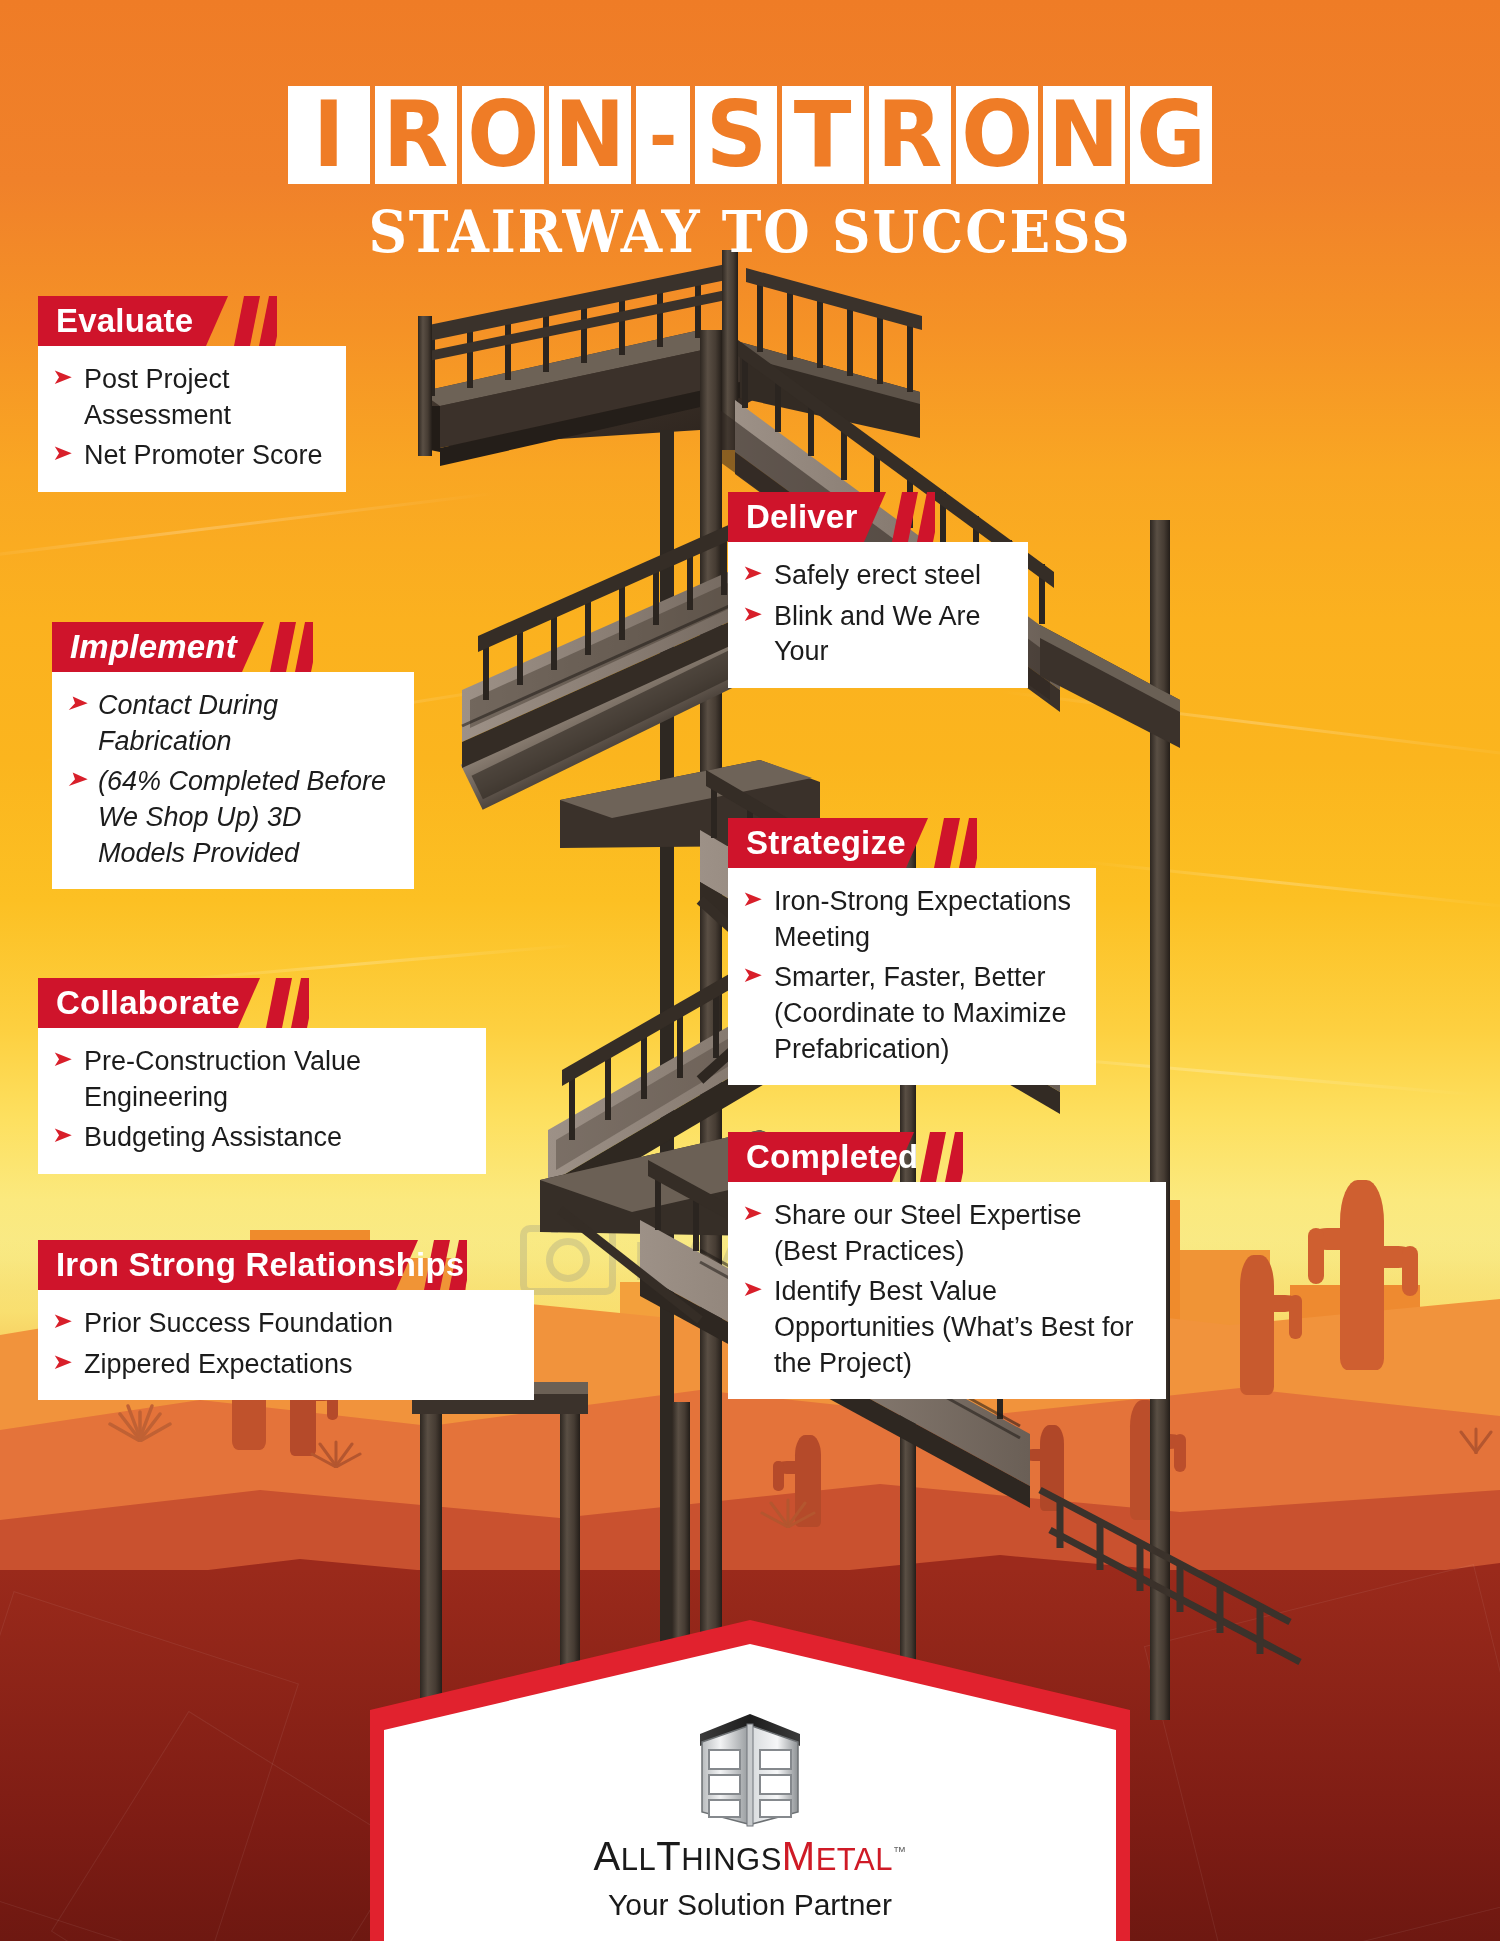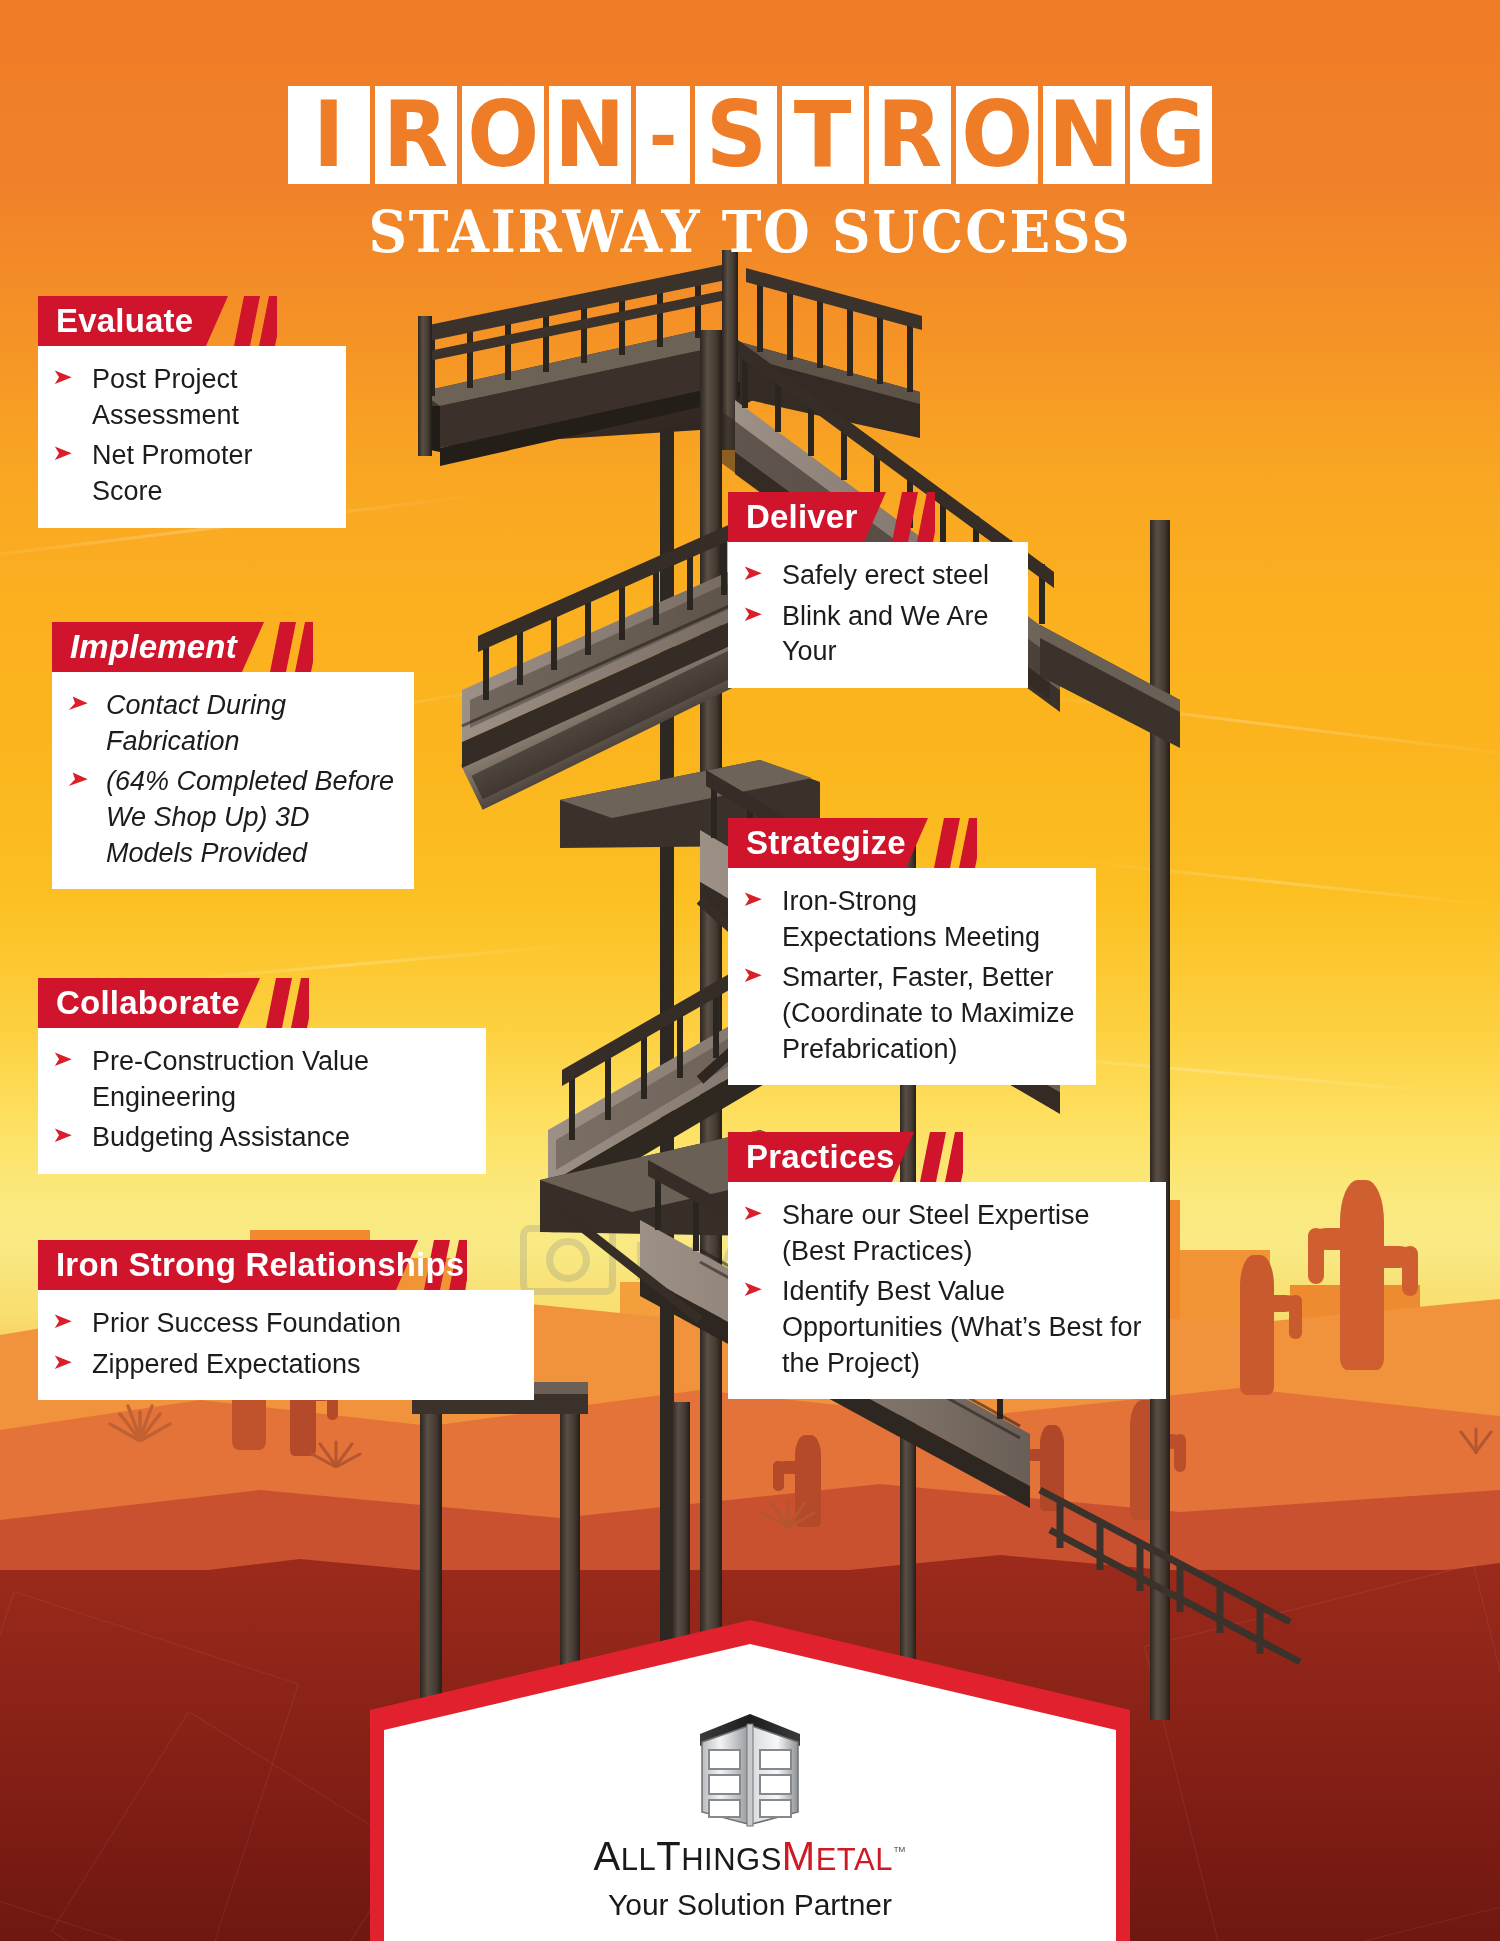"Post Project Assessment" .bullet-text { margin-left: 8px -> none }
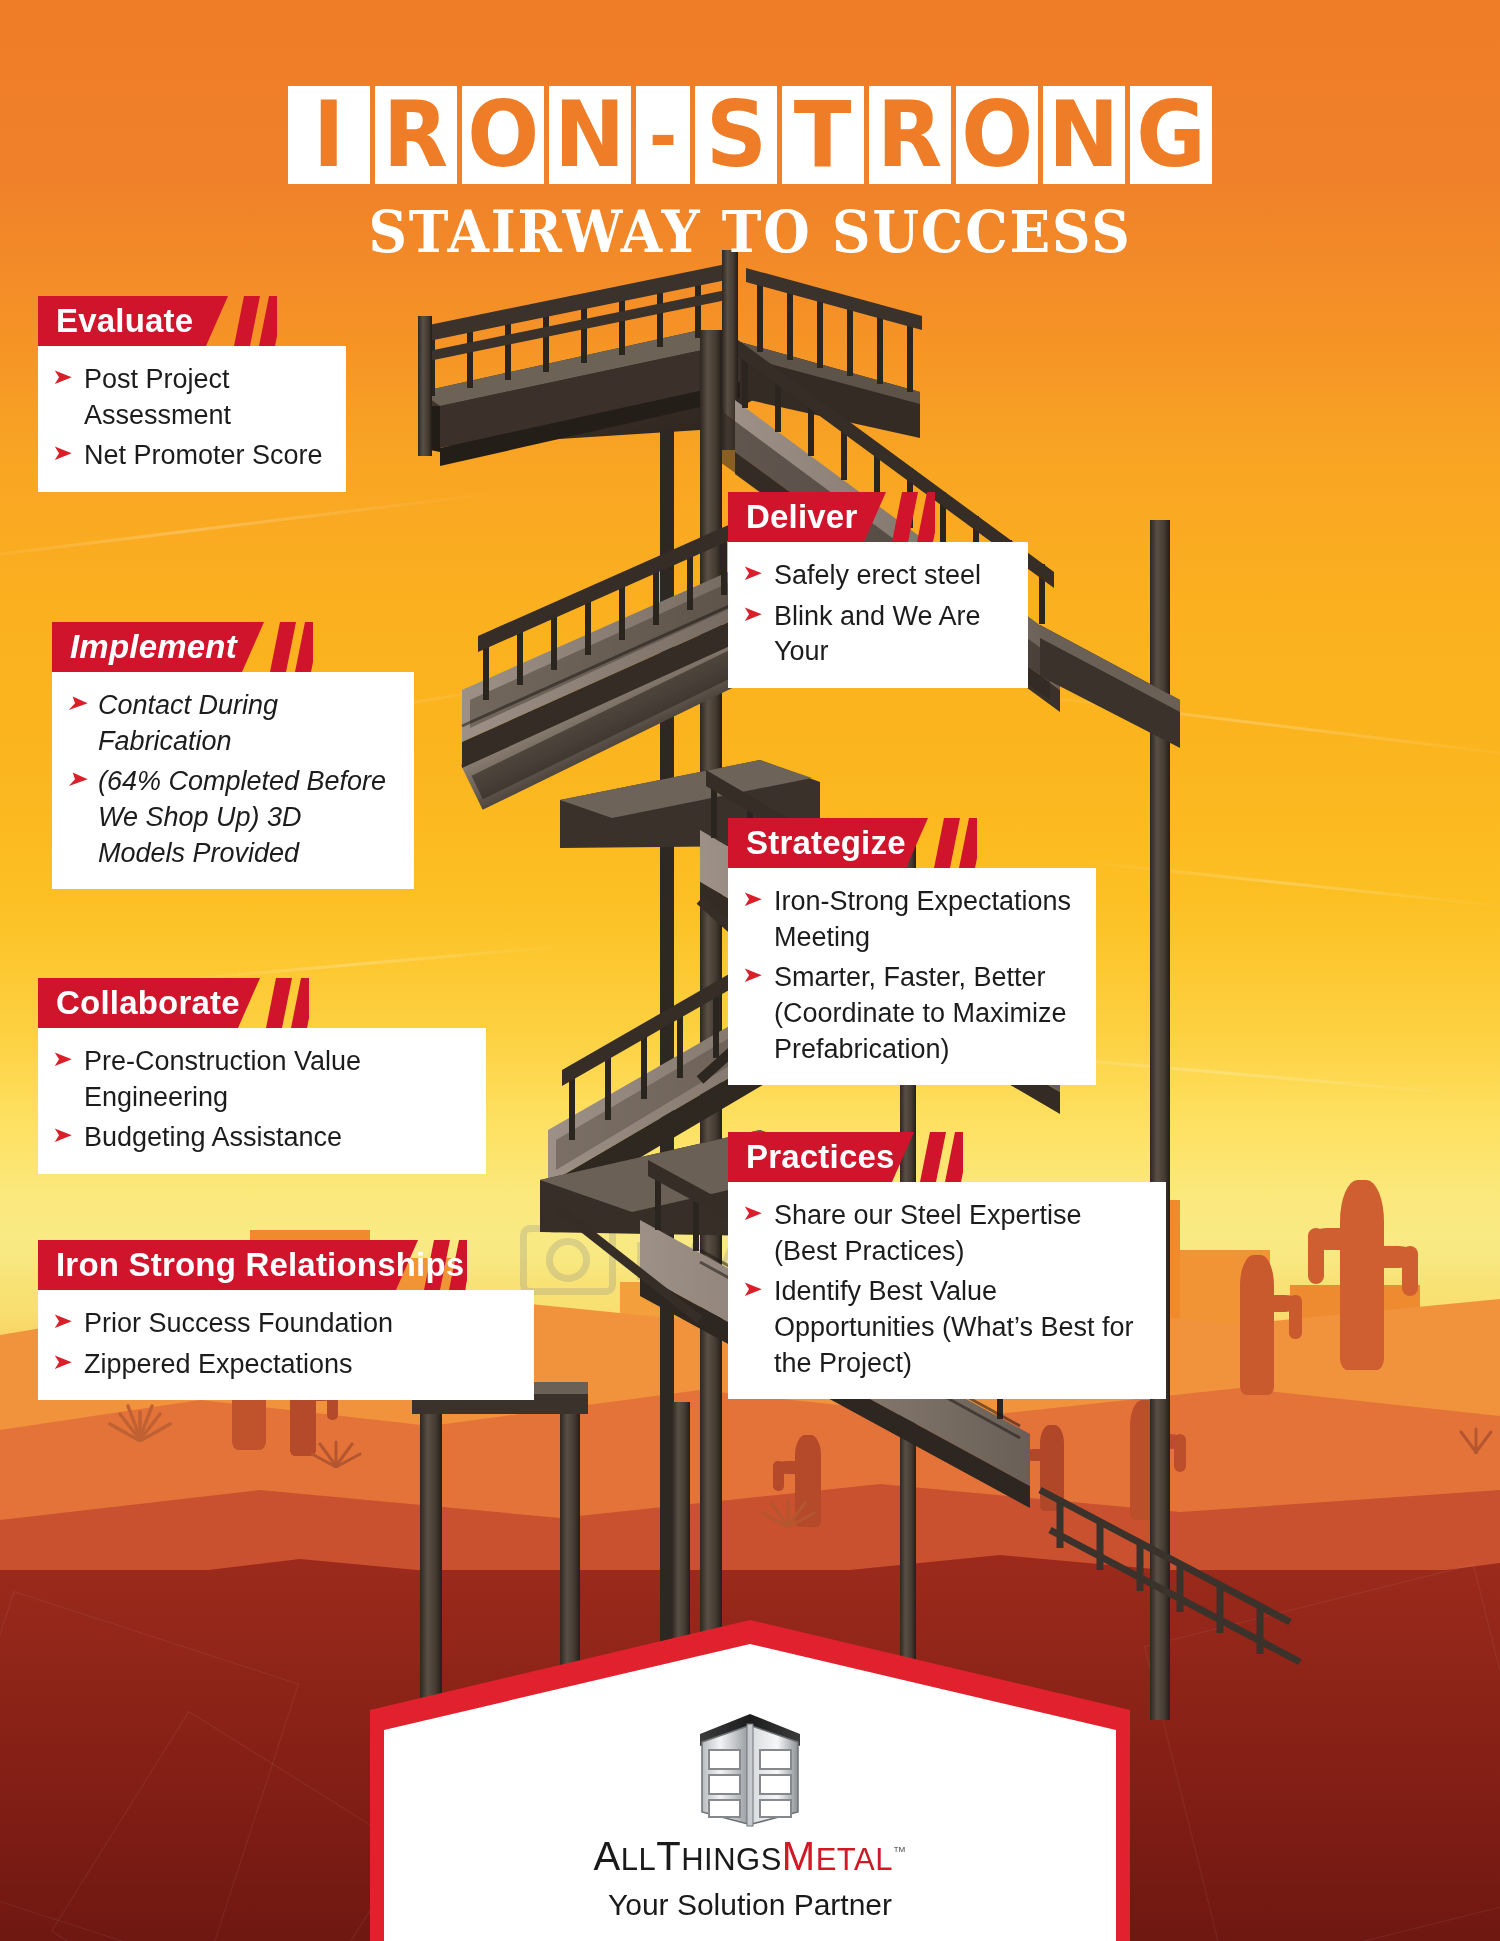"Practices" div.head-label { text: Practices -> Completed }
